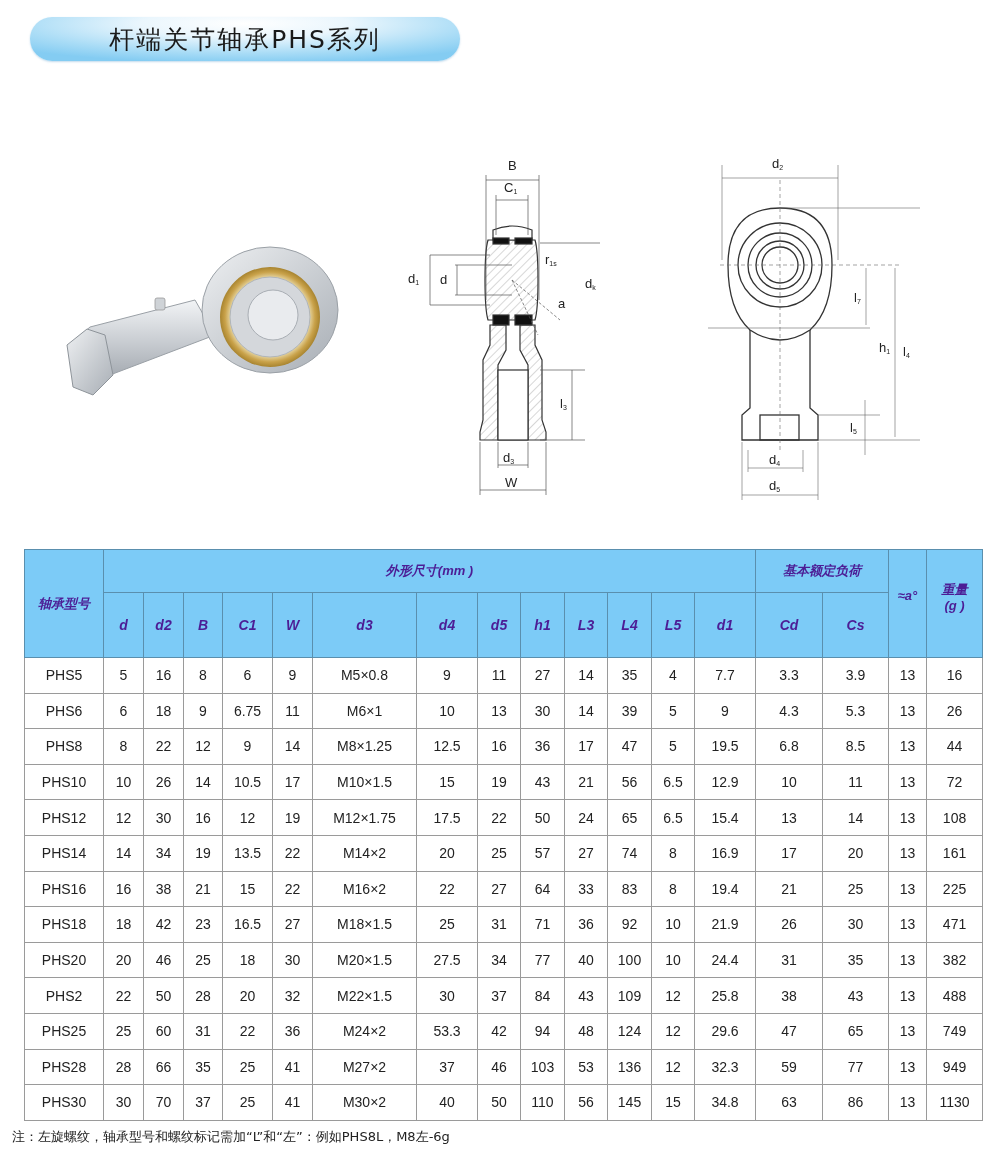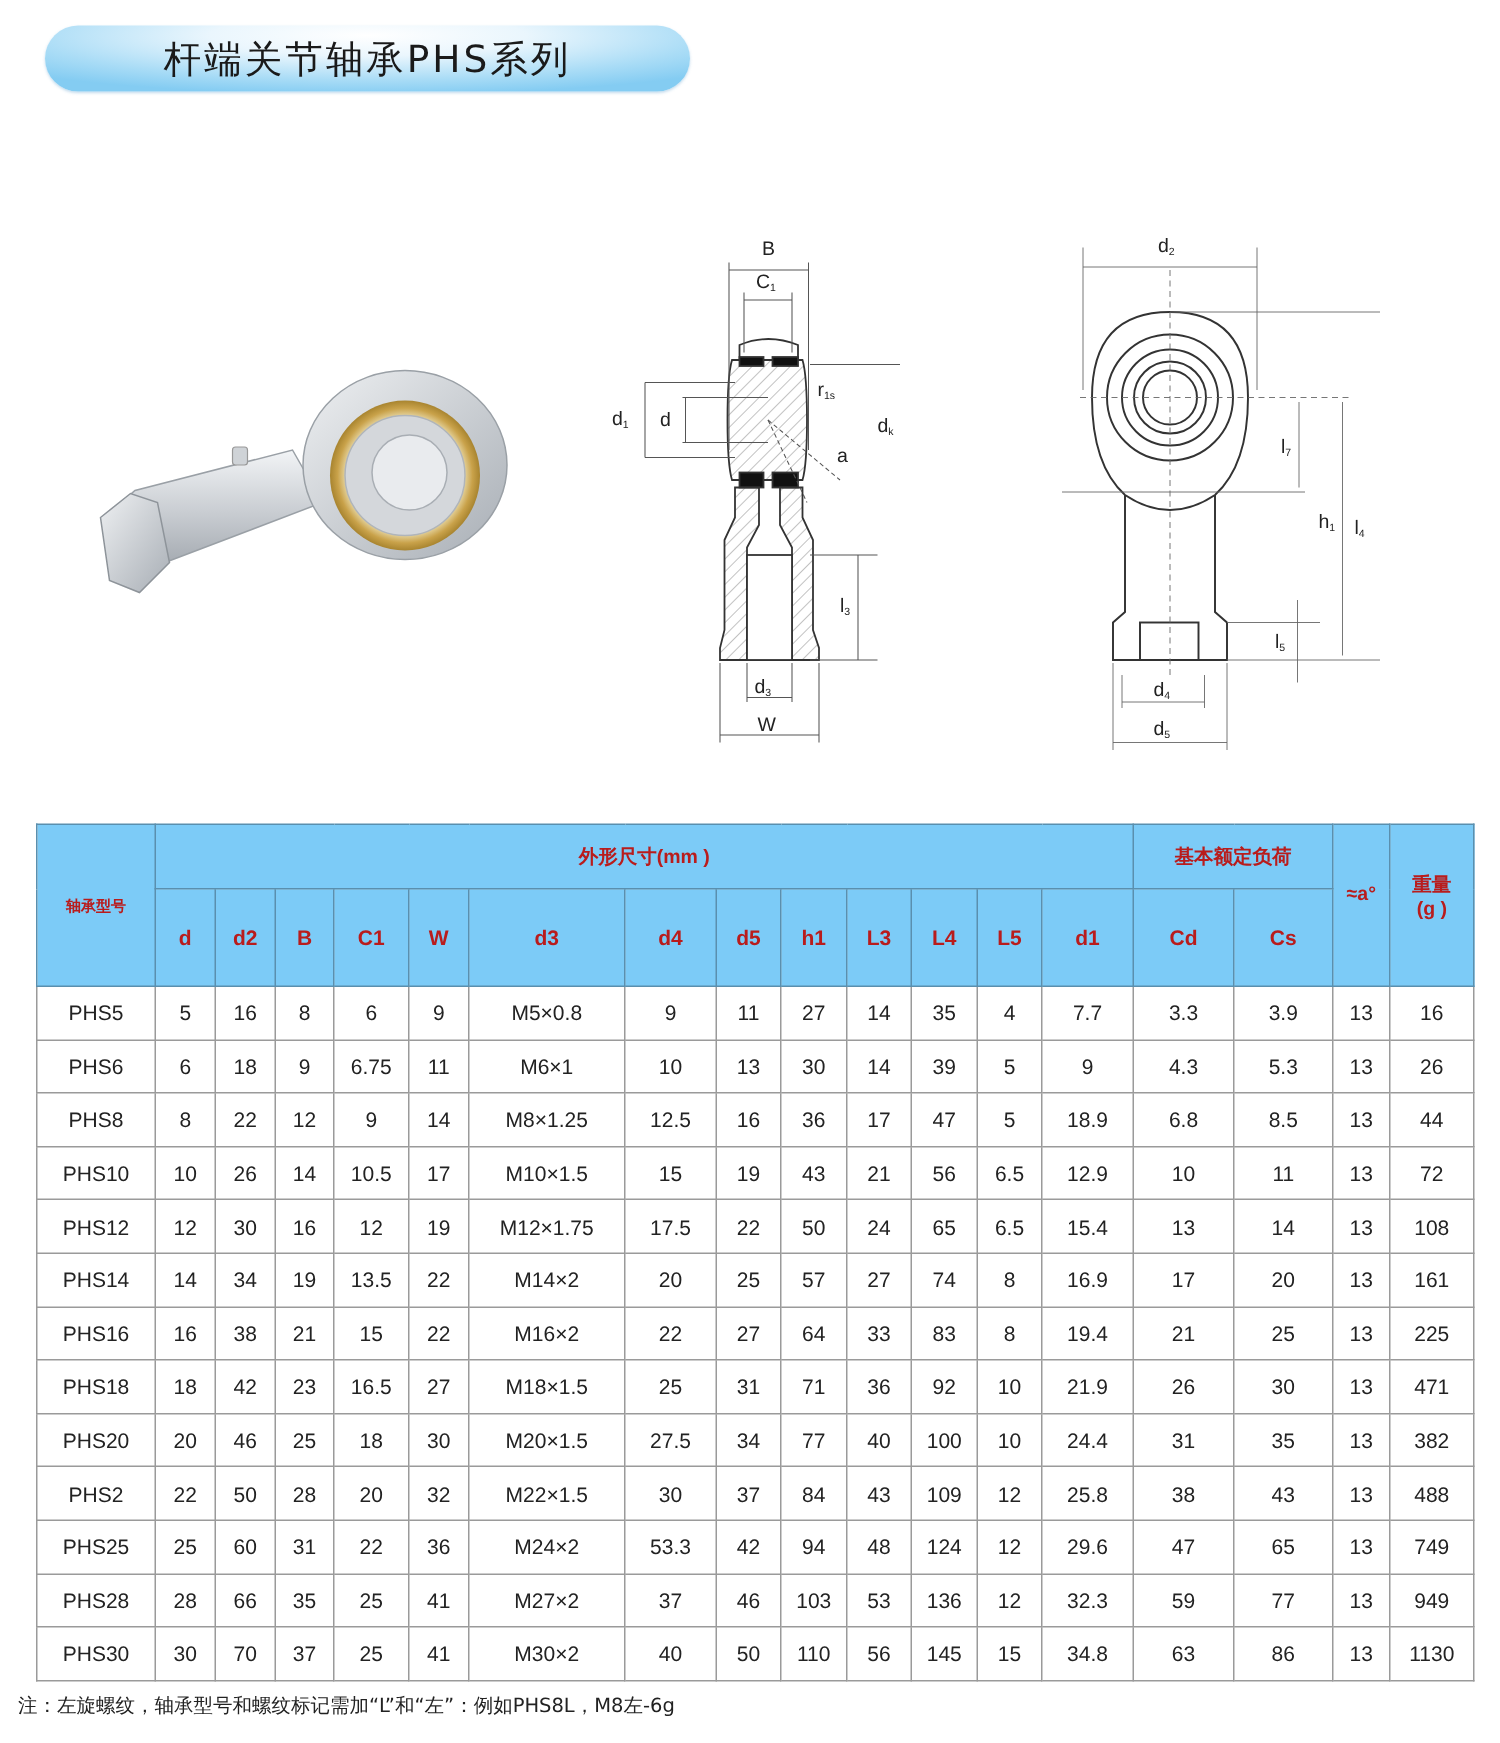"外形尺寸(mm )" table.spec th { color: #b91c1c -> #4c1d95; font-style: none -> italic }
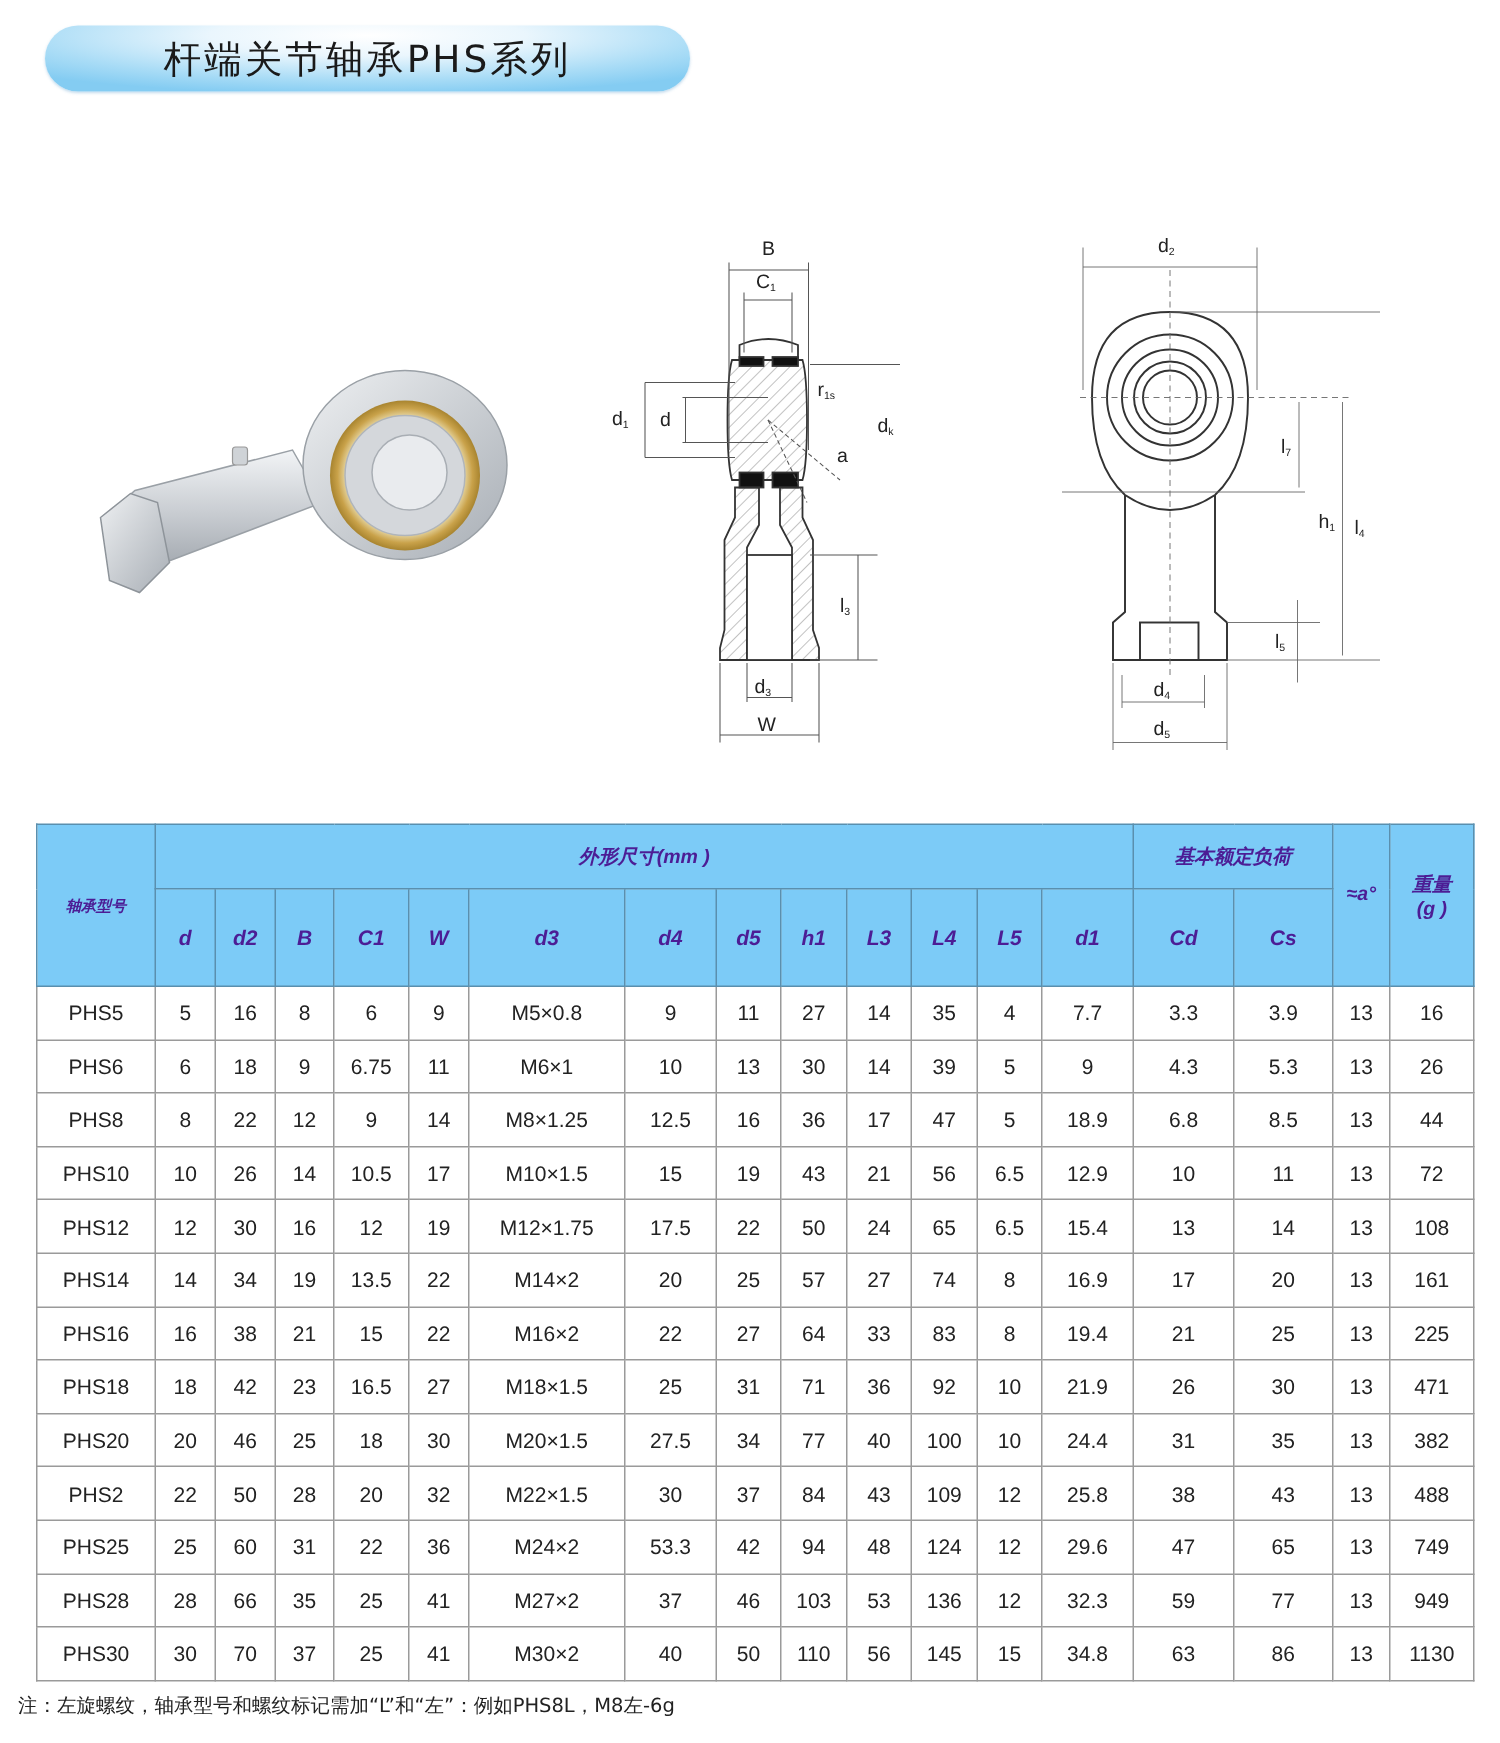"轴承型号" table.spec thead th.label-col { font-size: 10px -> 13px }
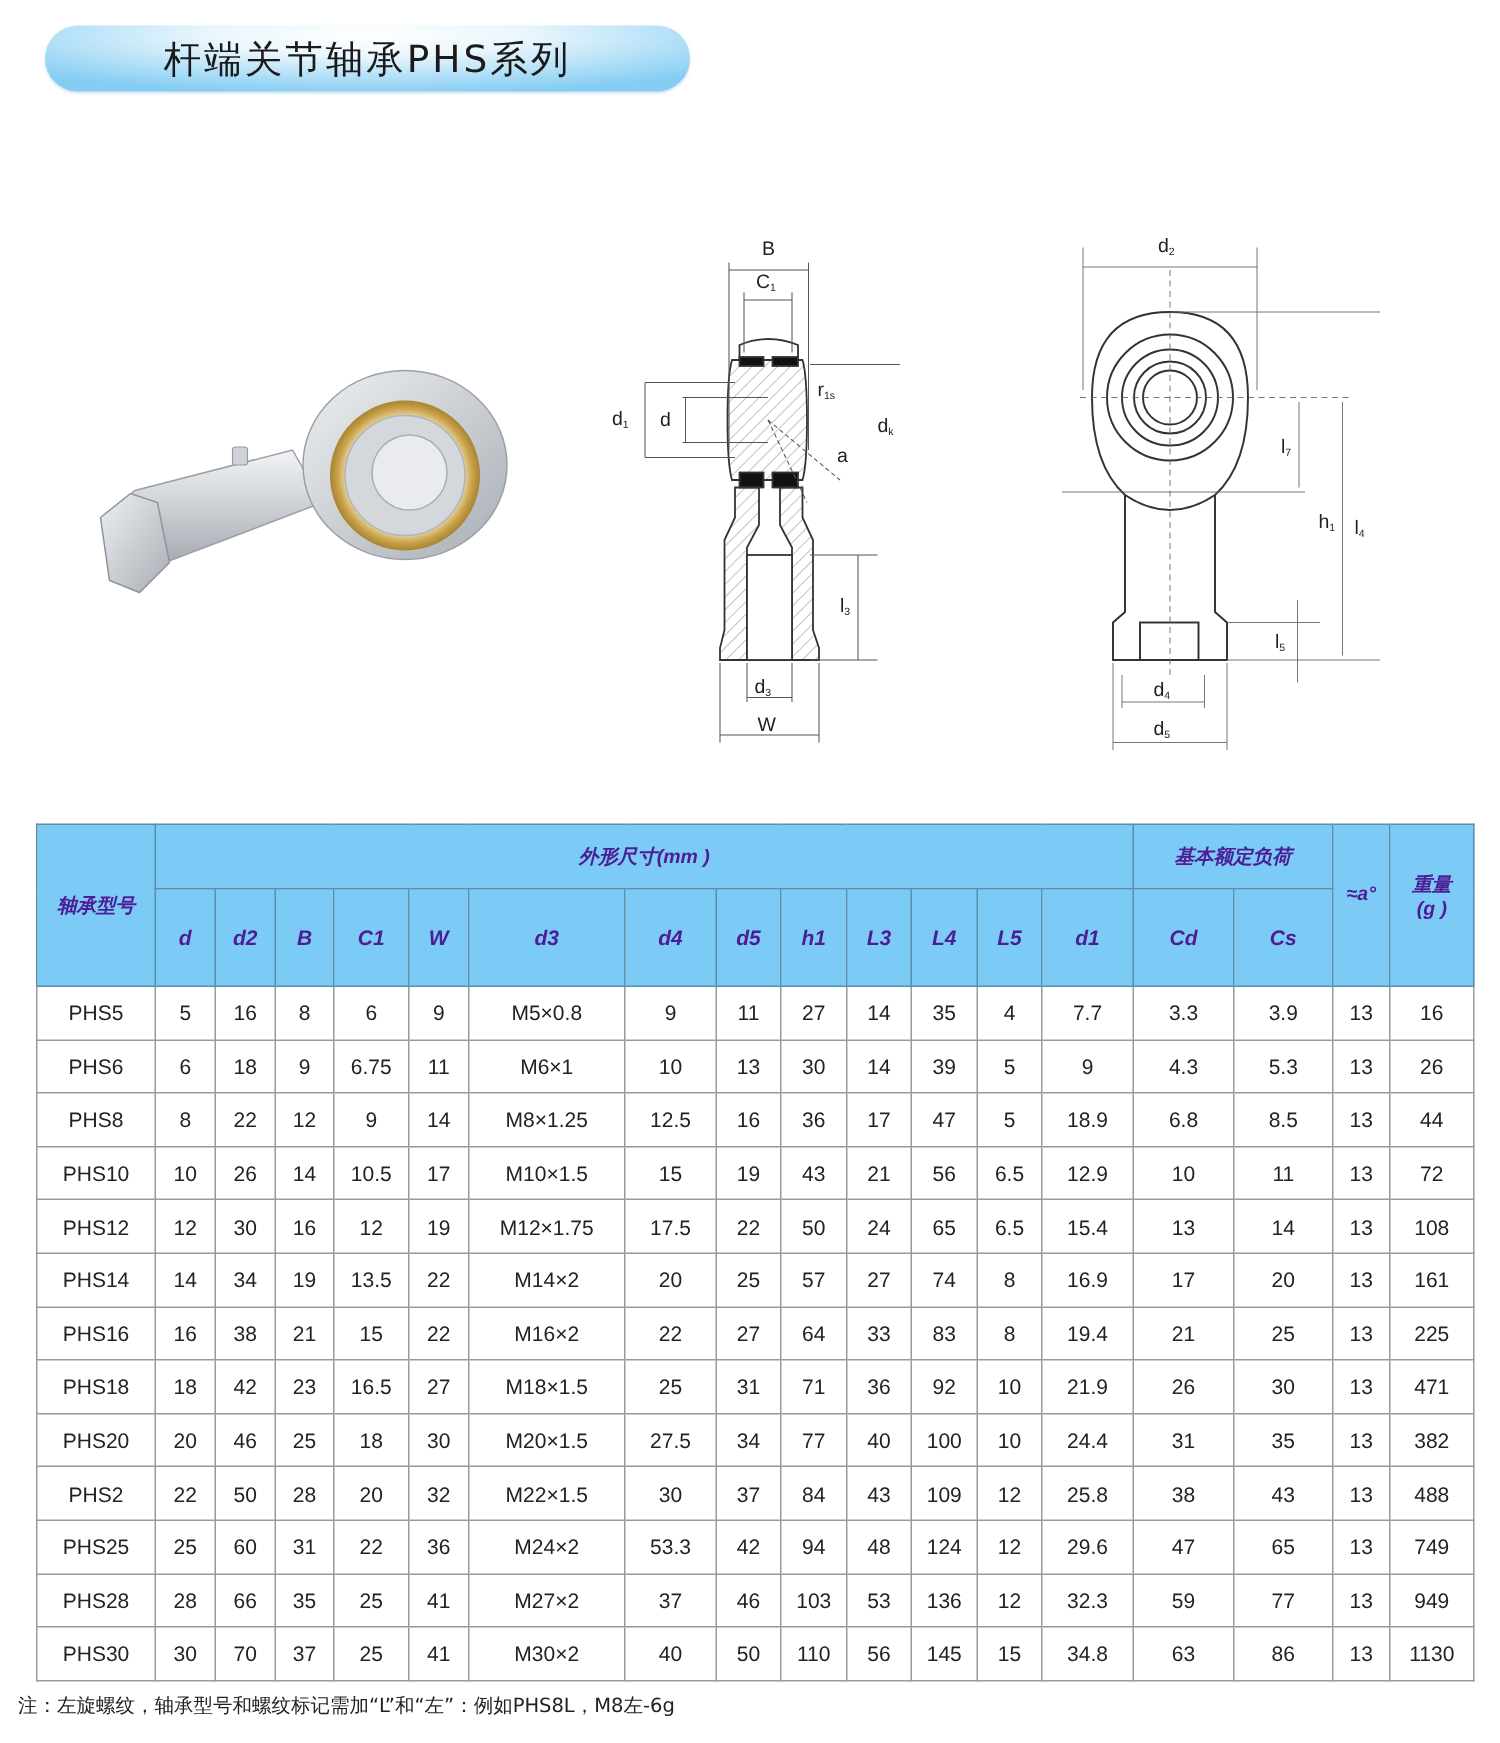"18.9" td { text: 18.9 -> 19.5 }
